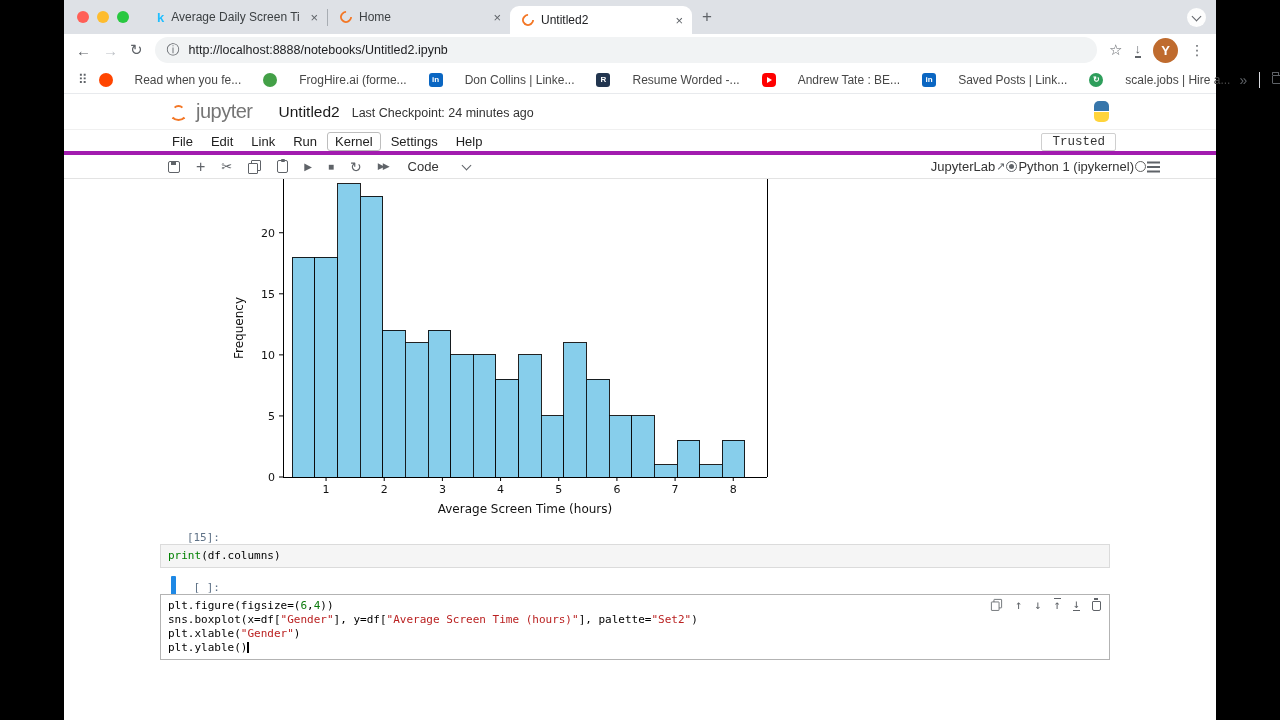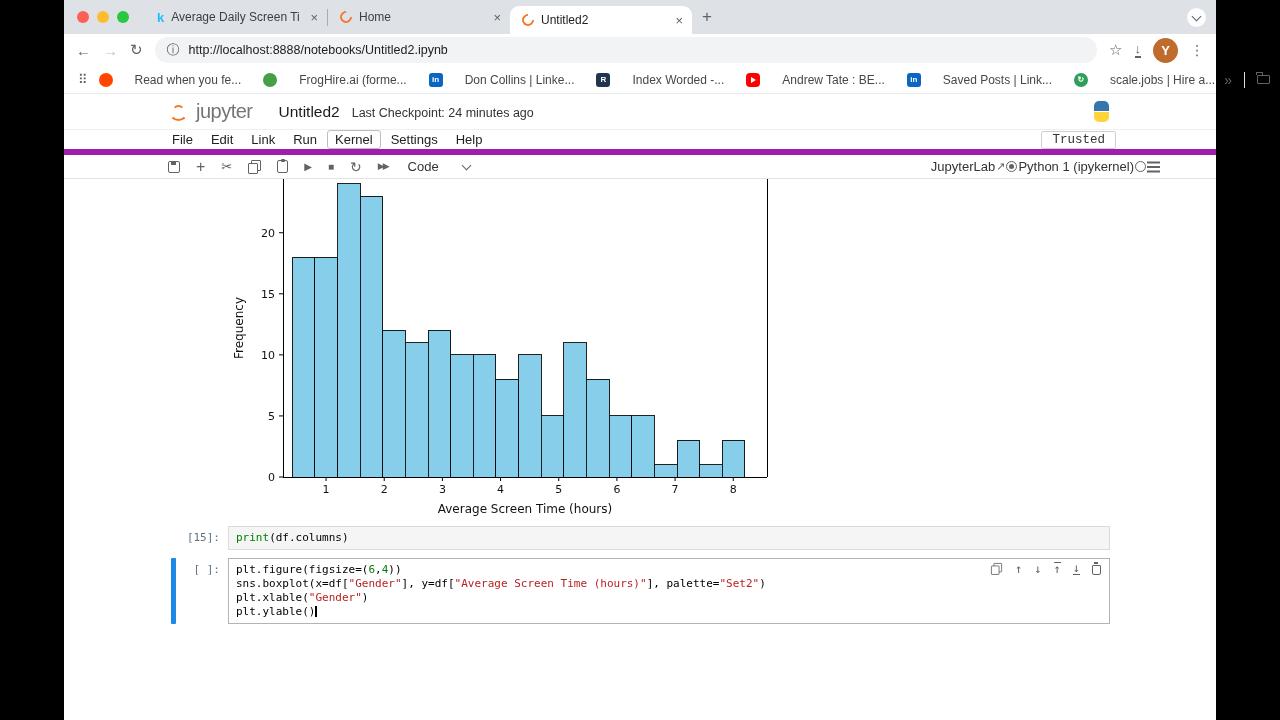"Index Worded -..." span.bmlabel { text: Index -> Resume }
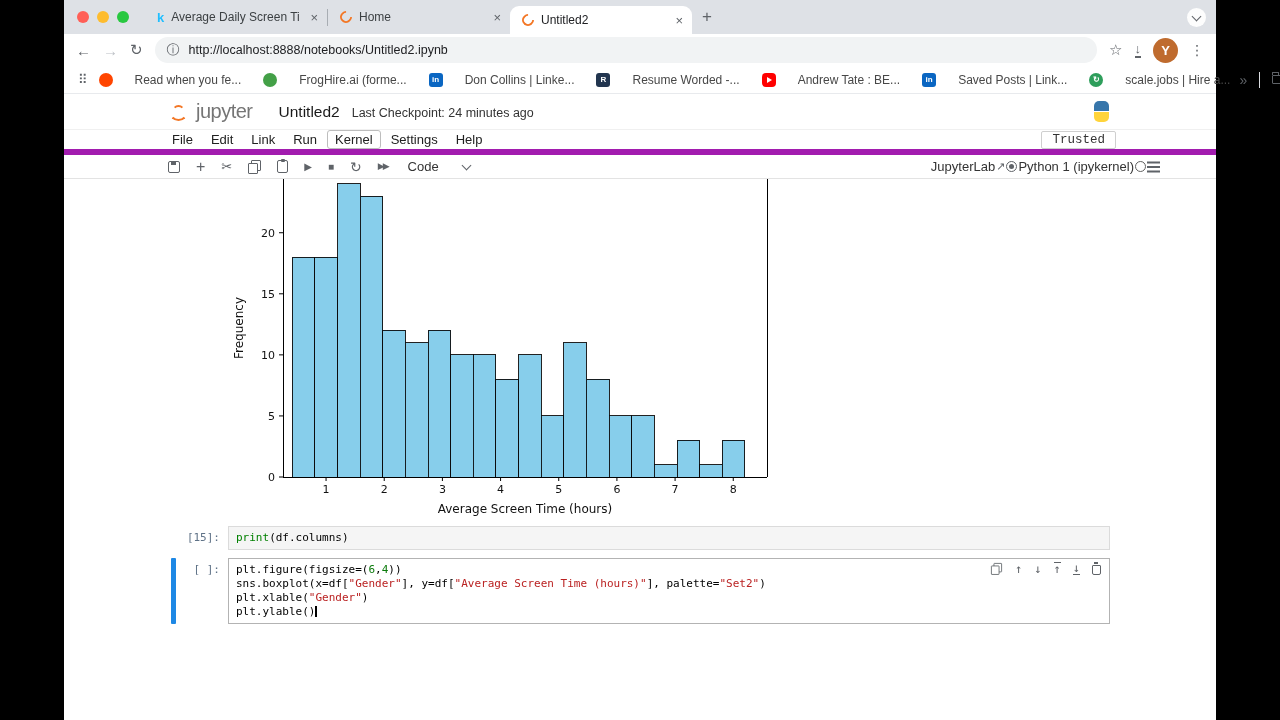"File" .menubar { border-bottom: 6px solid #a21caf -> 4px solid #a21caf }
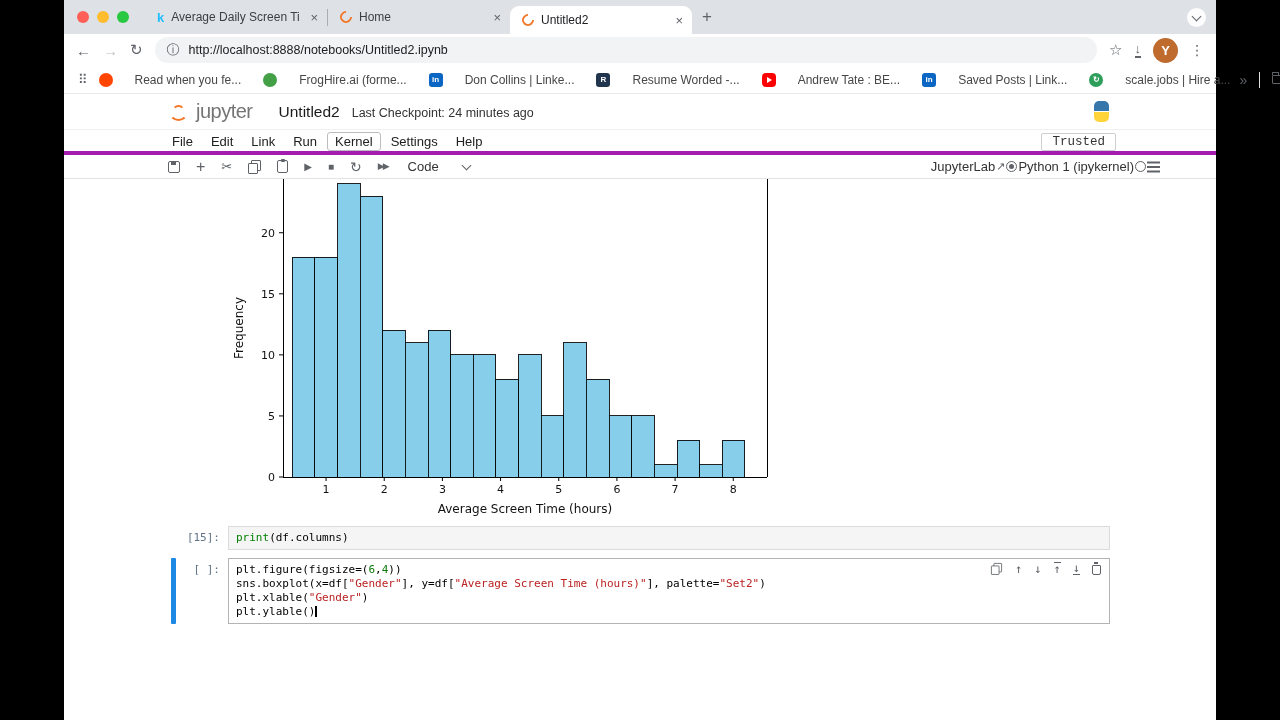"[15]:" .cell { flex-direction: none -> column }
